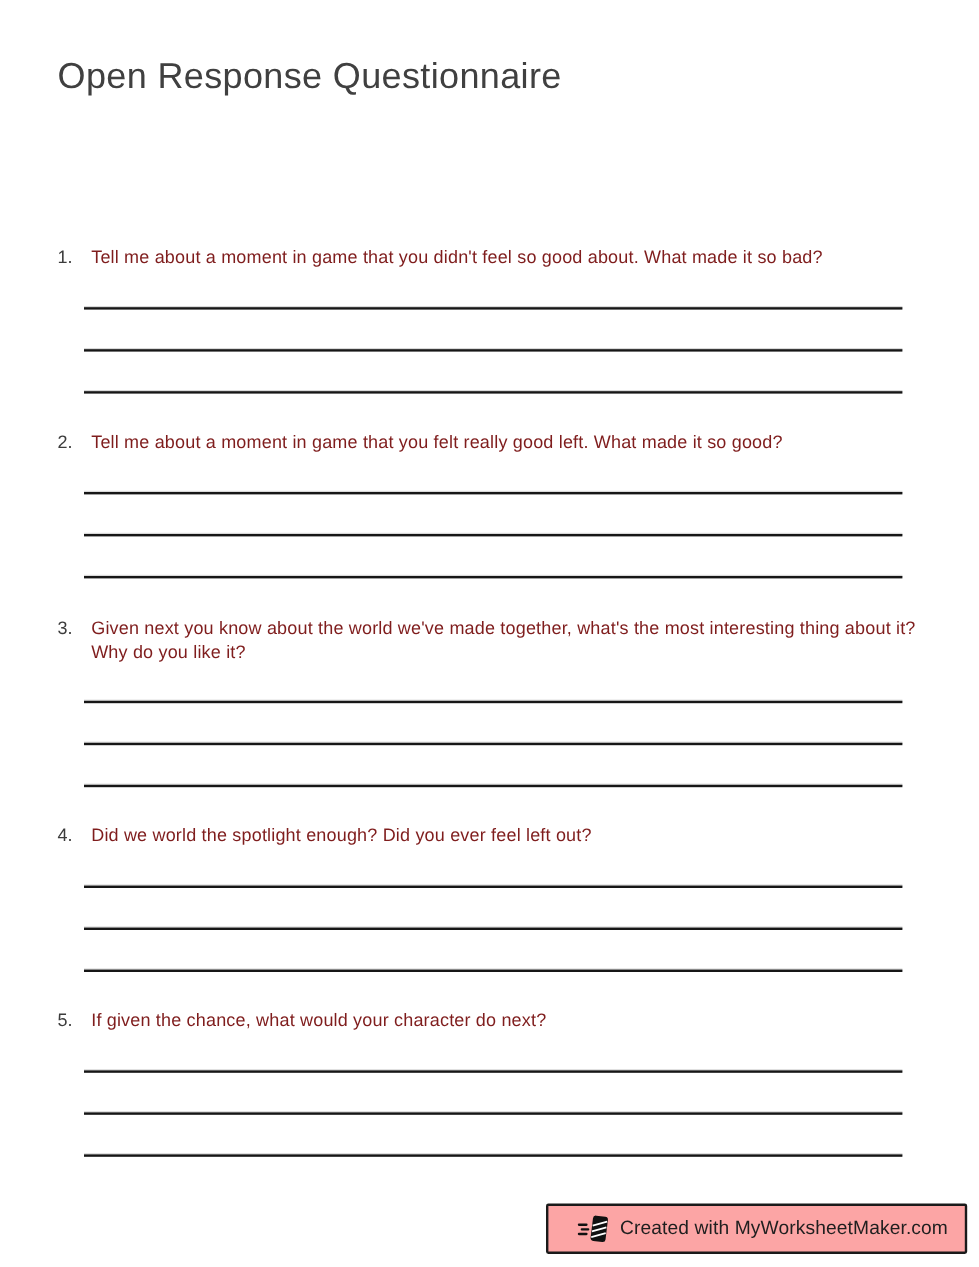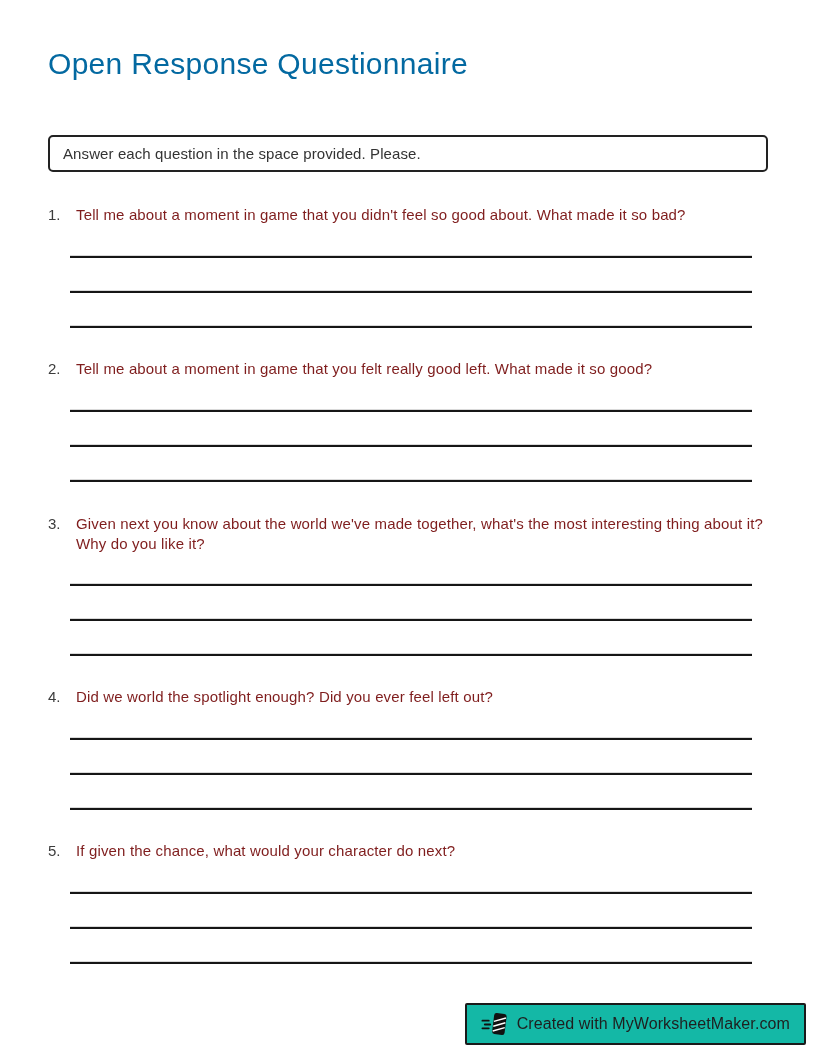"Open Response Questionnaire" .page-title { color: #0369a1 -> #404040 }
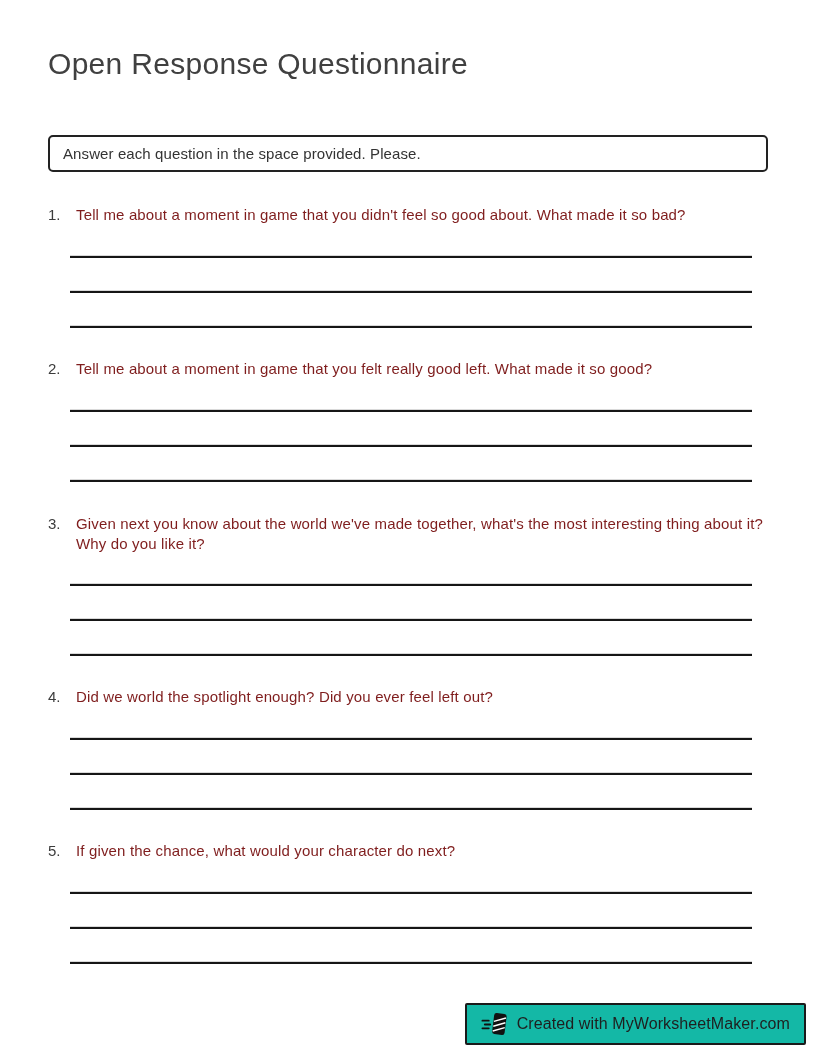"Answer each question in the" div.instructions-box { html: <div> <span>Answer each question in the space provided. Please.</span> </div> -> none }
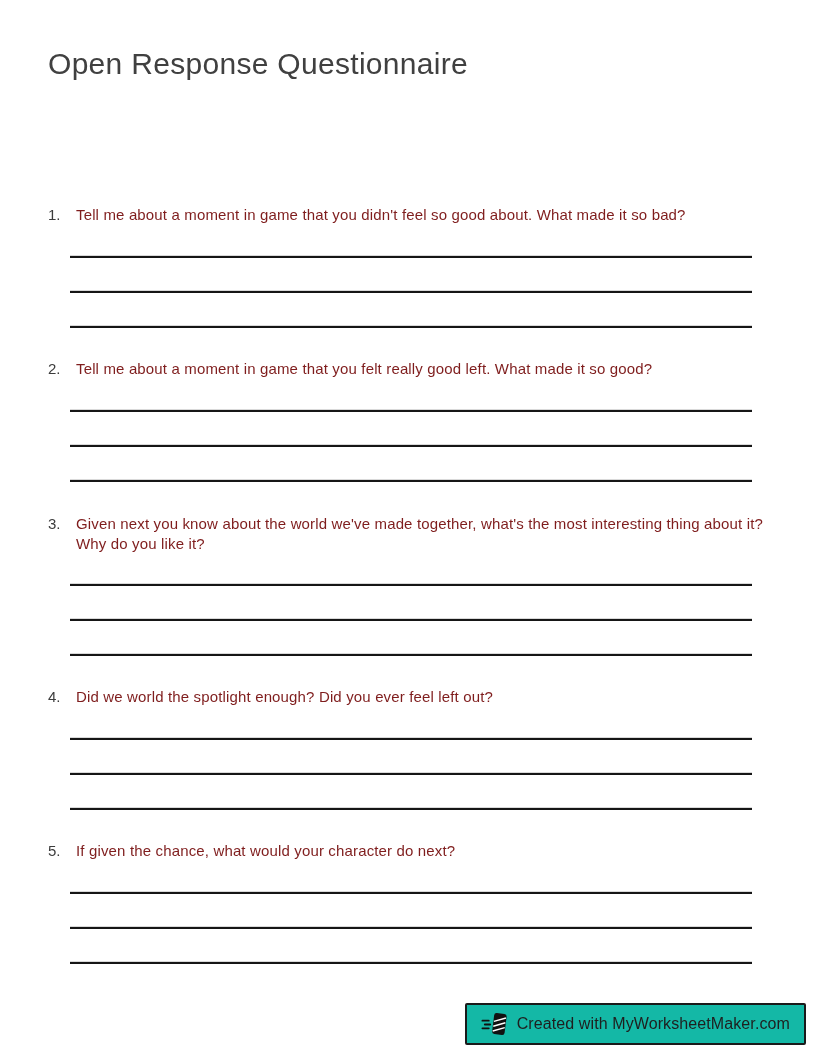"Created with MyWorksheetMaker.com" .footer-credit-box { background: #14b8a6 -> #fca5a5; padding: 0 14px 0 14px -> 0 14px 0 24px }
